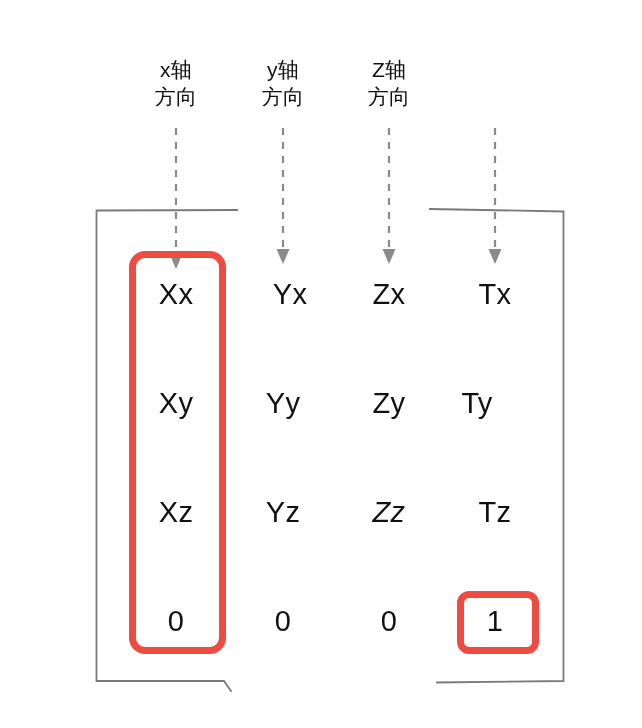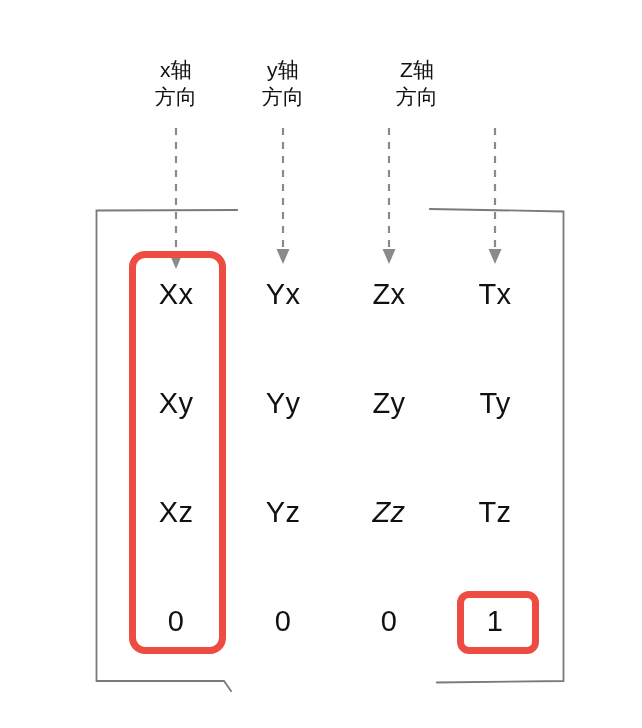"Z轴" div.col-label { margin-left: 28px -> none }
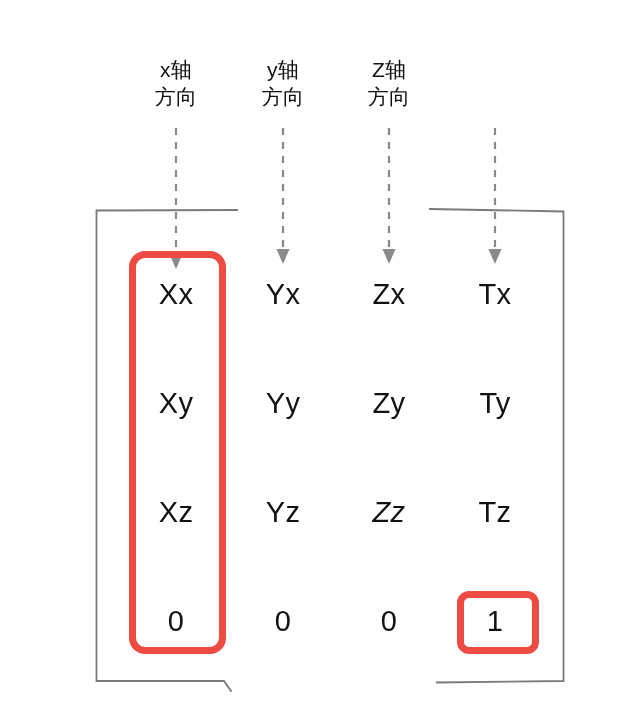"Yx" div.cell { left: 283px -> 290px }
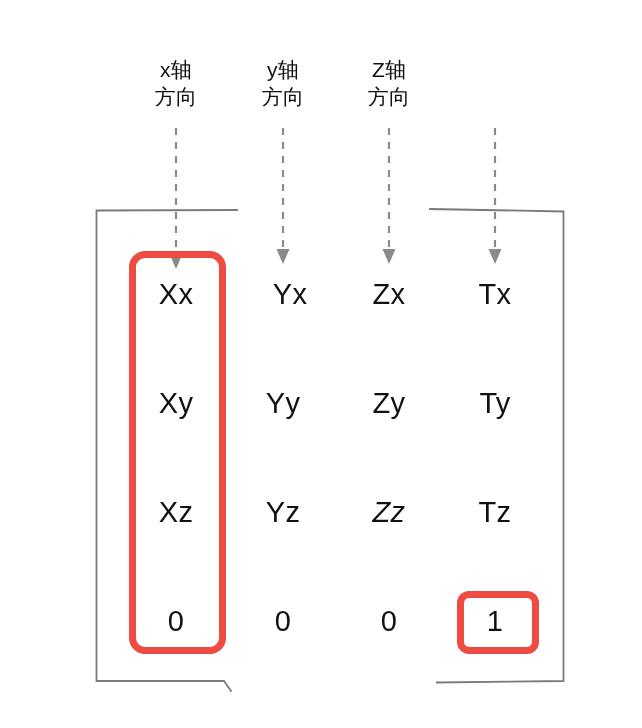"Ty" div.cell { left: 495px -> 477px }
